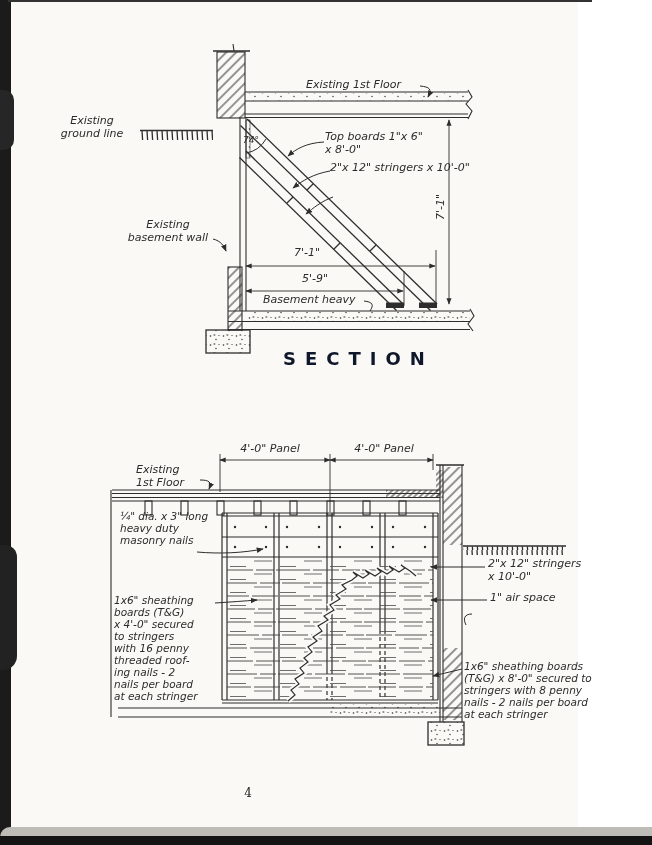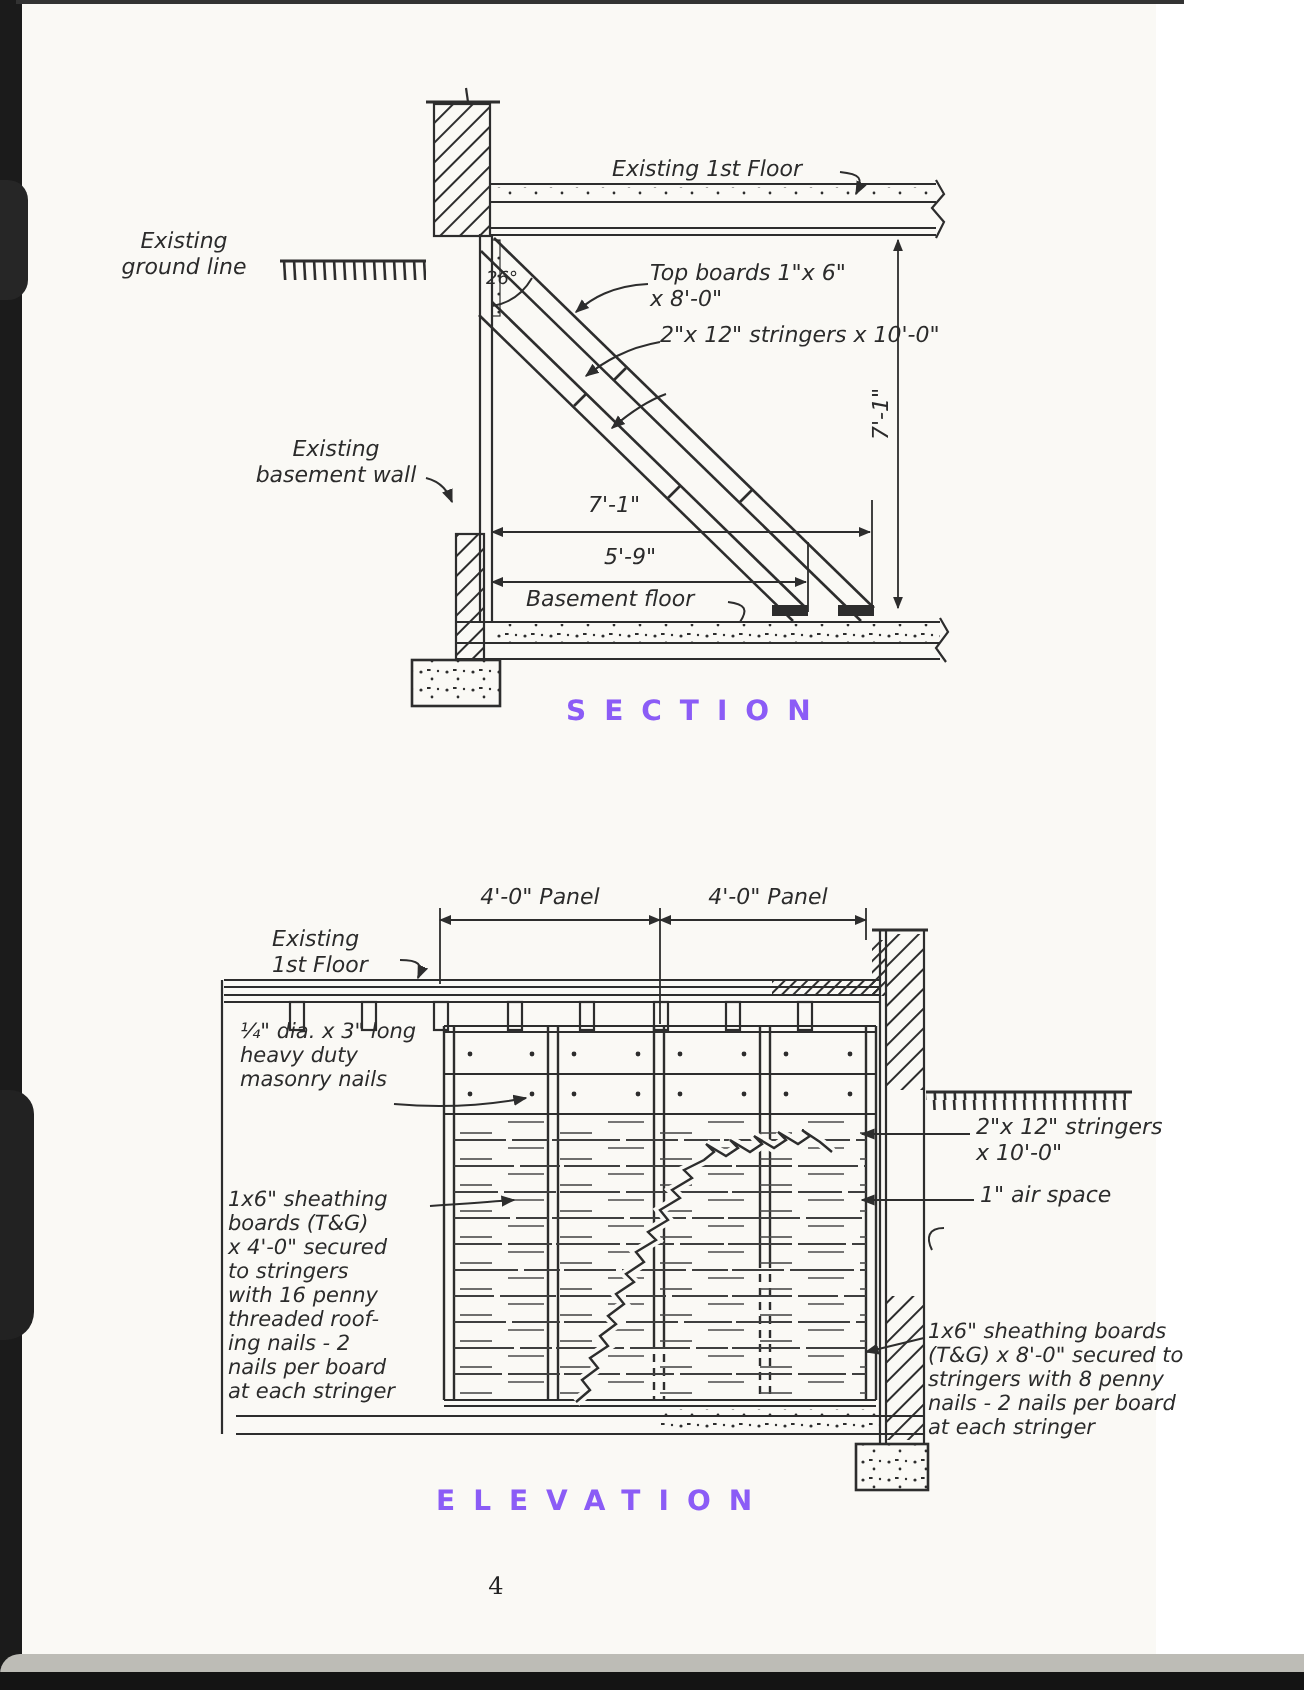"26°" div.lbl { text: 26 -> 74 }
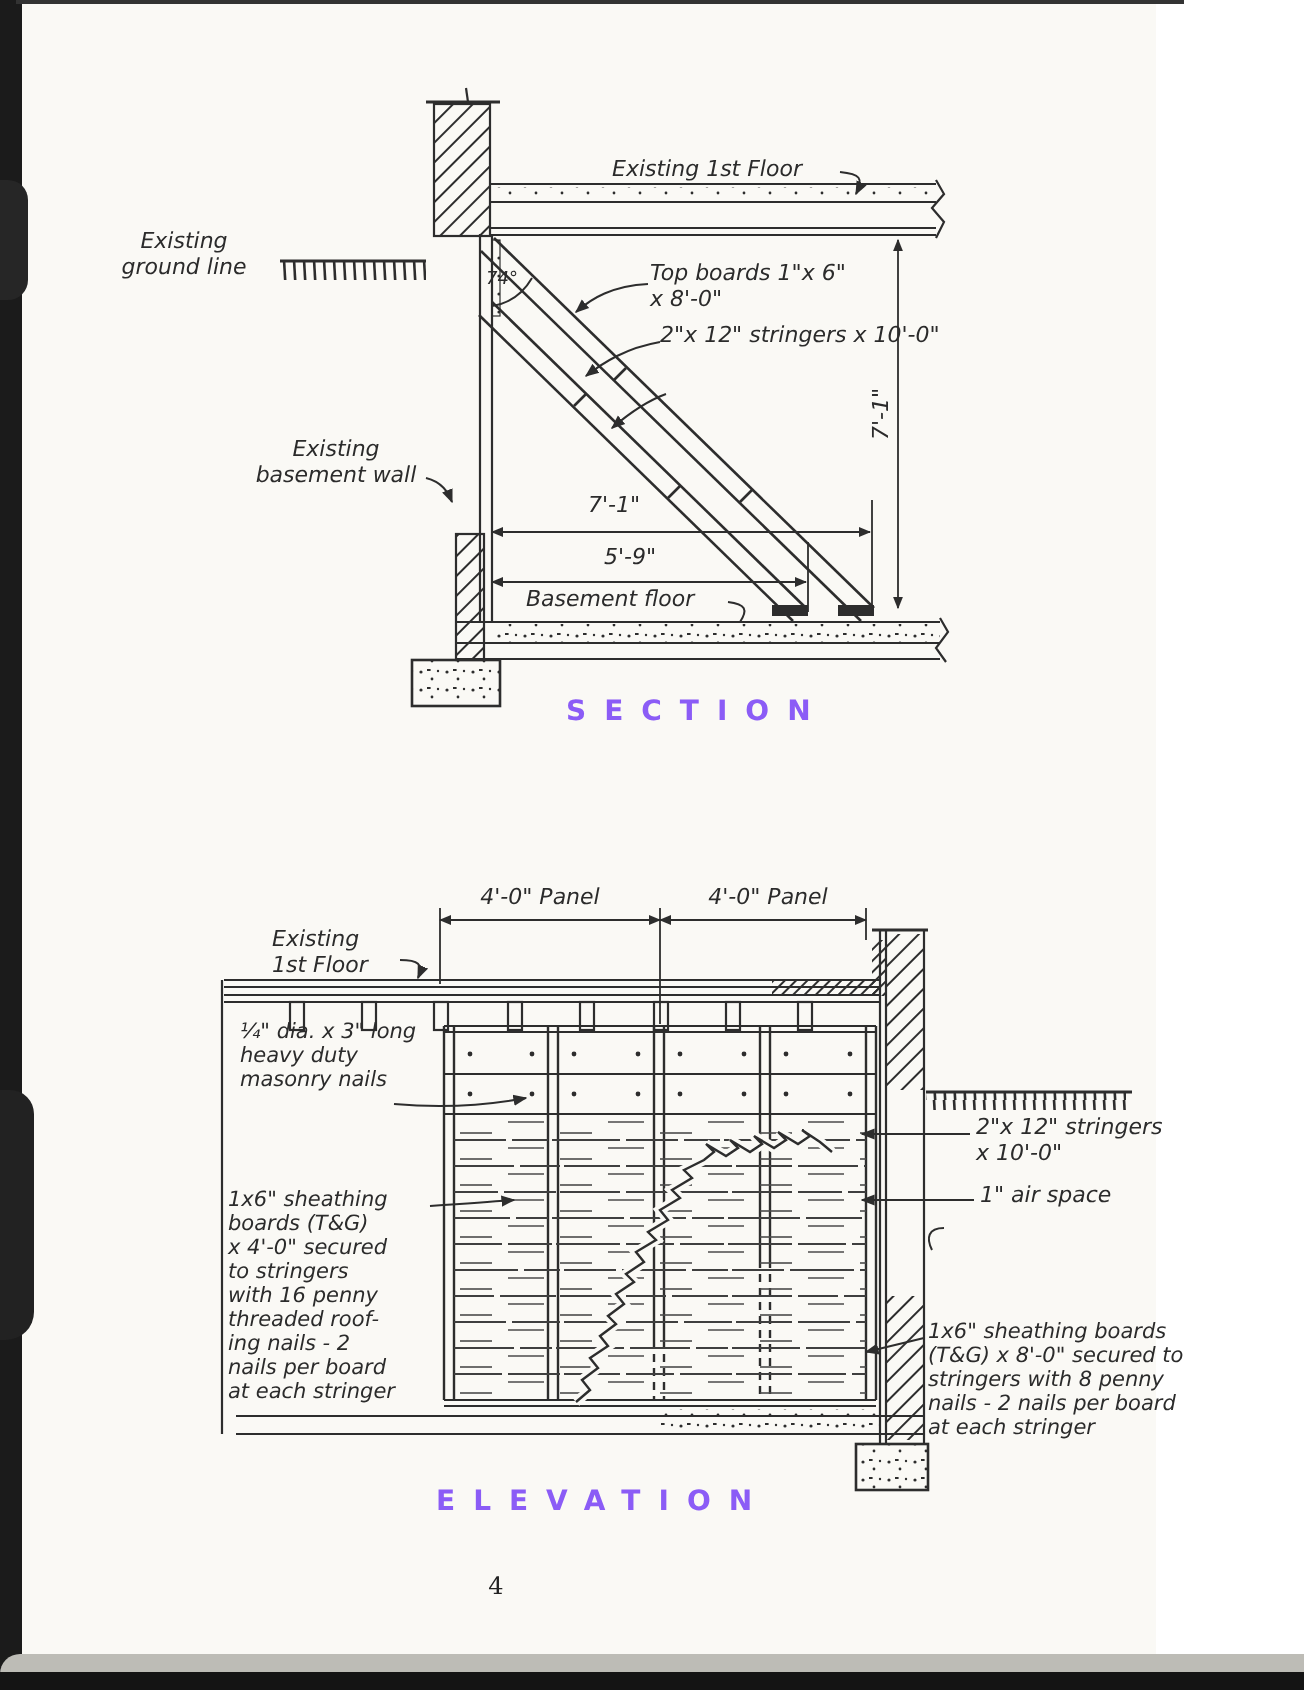"Basement floor" div.lbl { text: floor -> heavy }
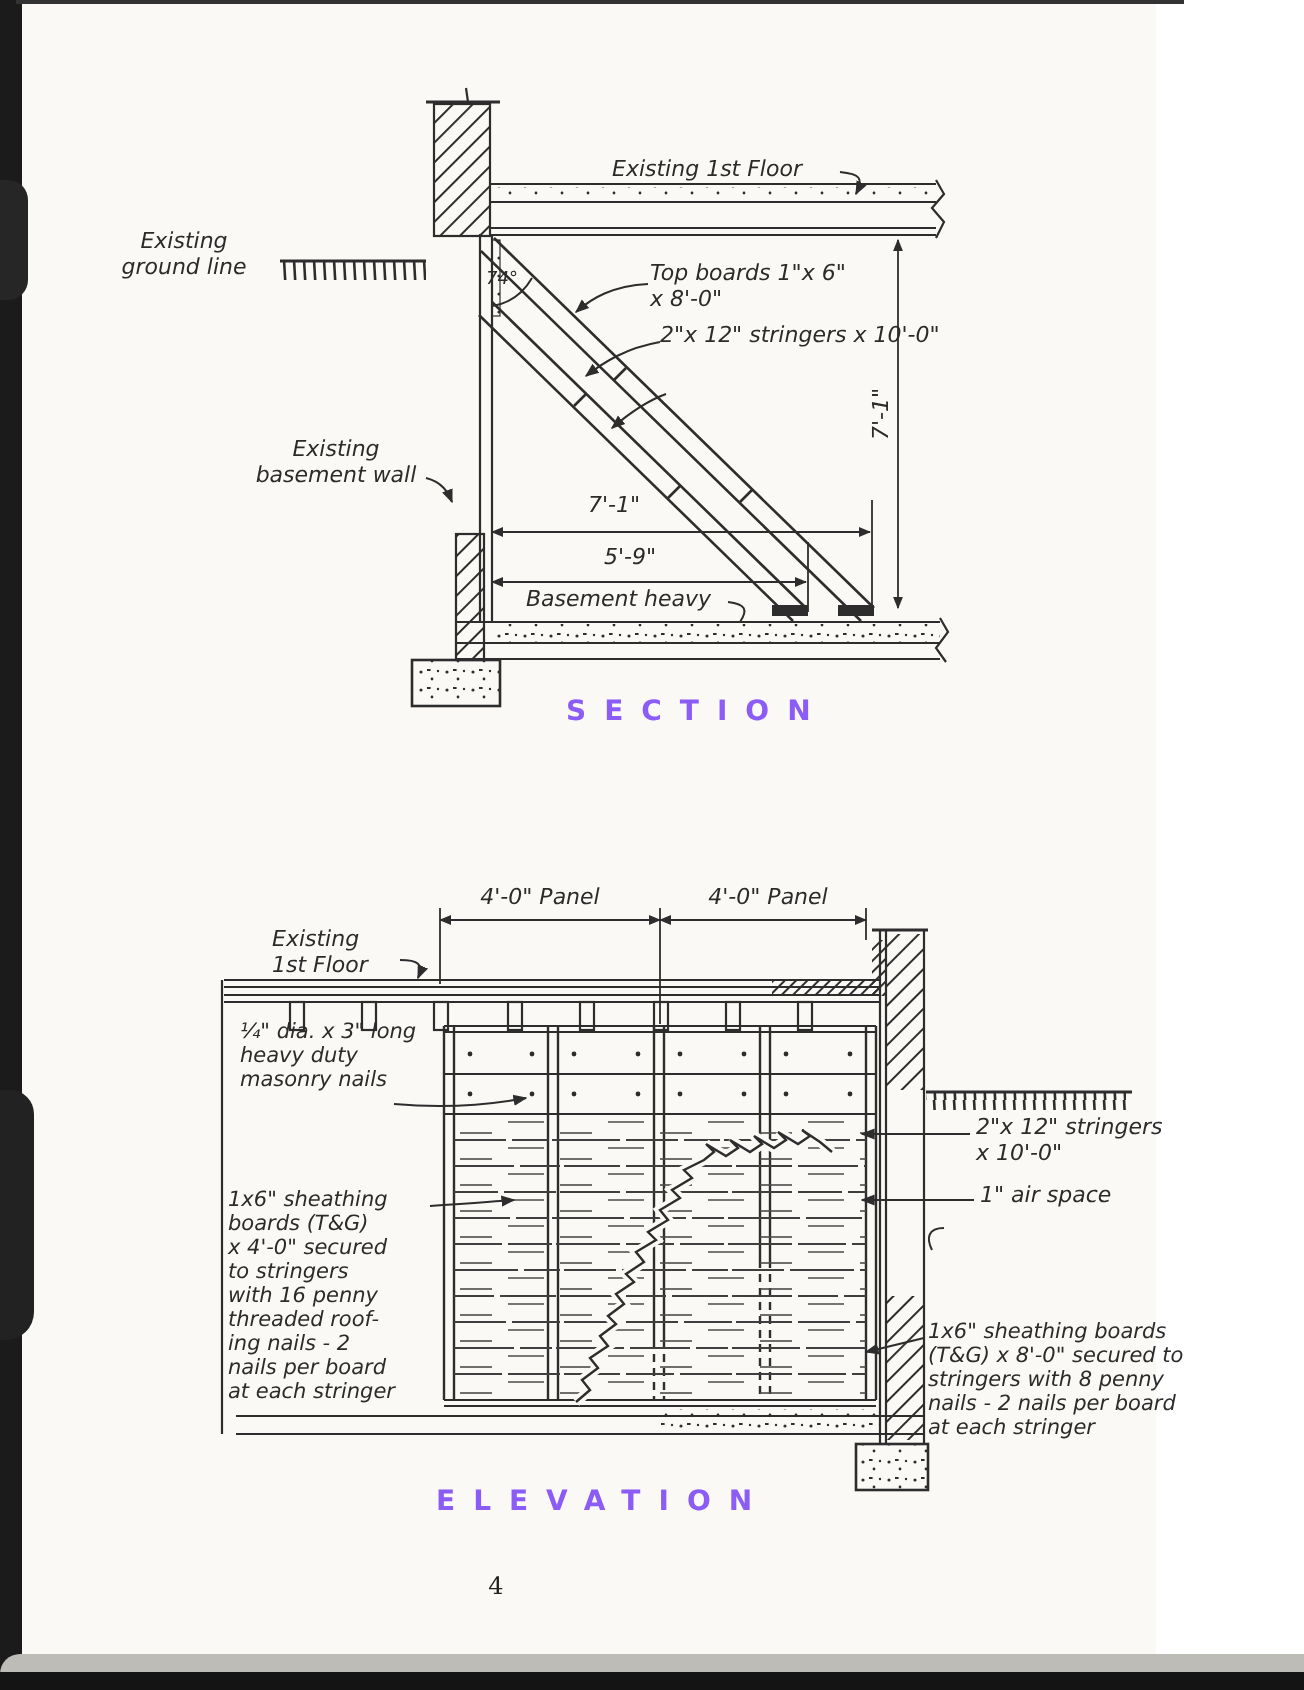"SECTION" .ttl { color: #8b5cf6 -> #0f172a; font-size: 14px -> 18px }
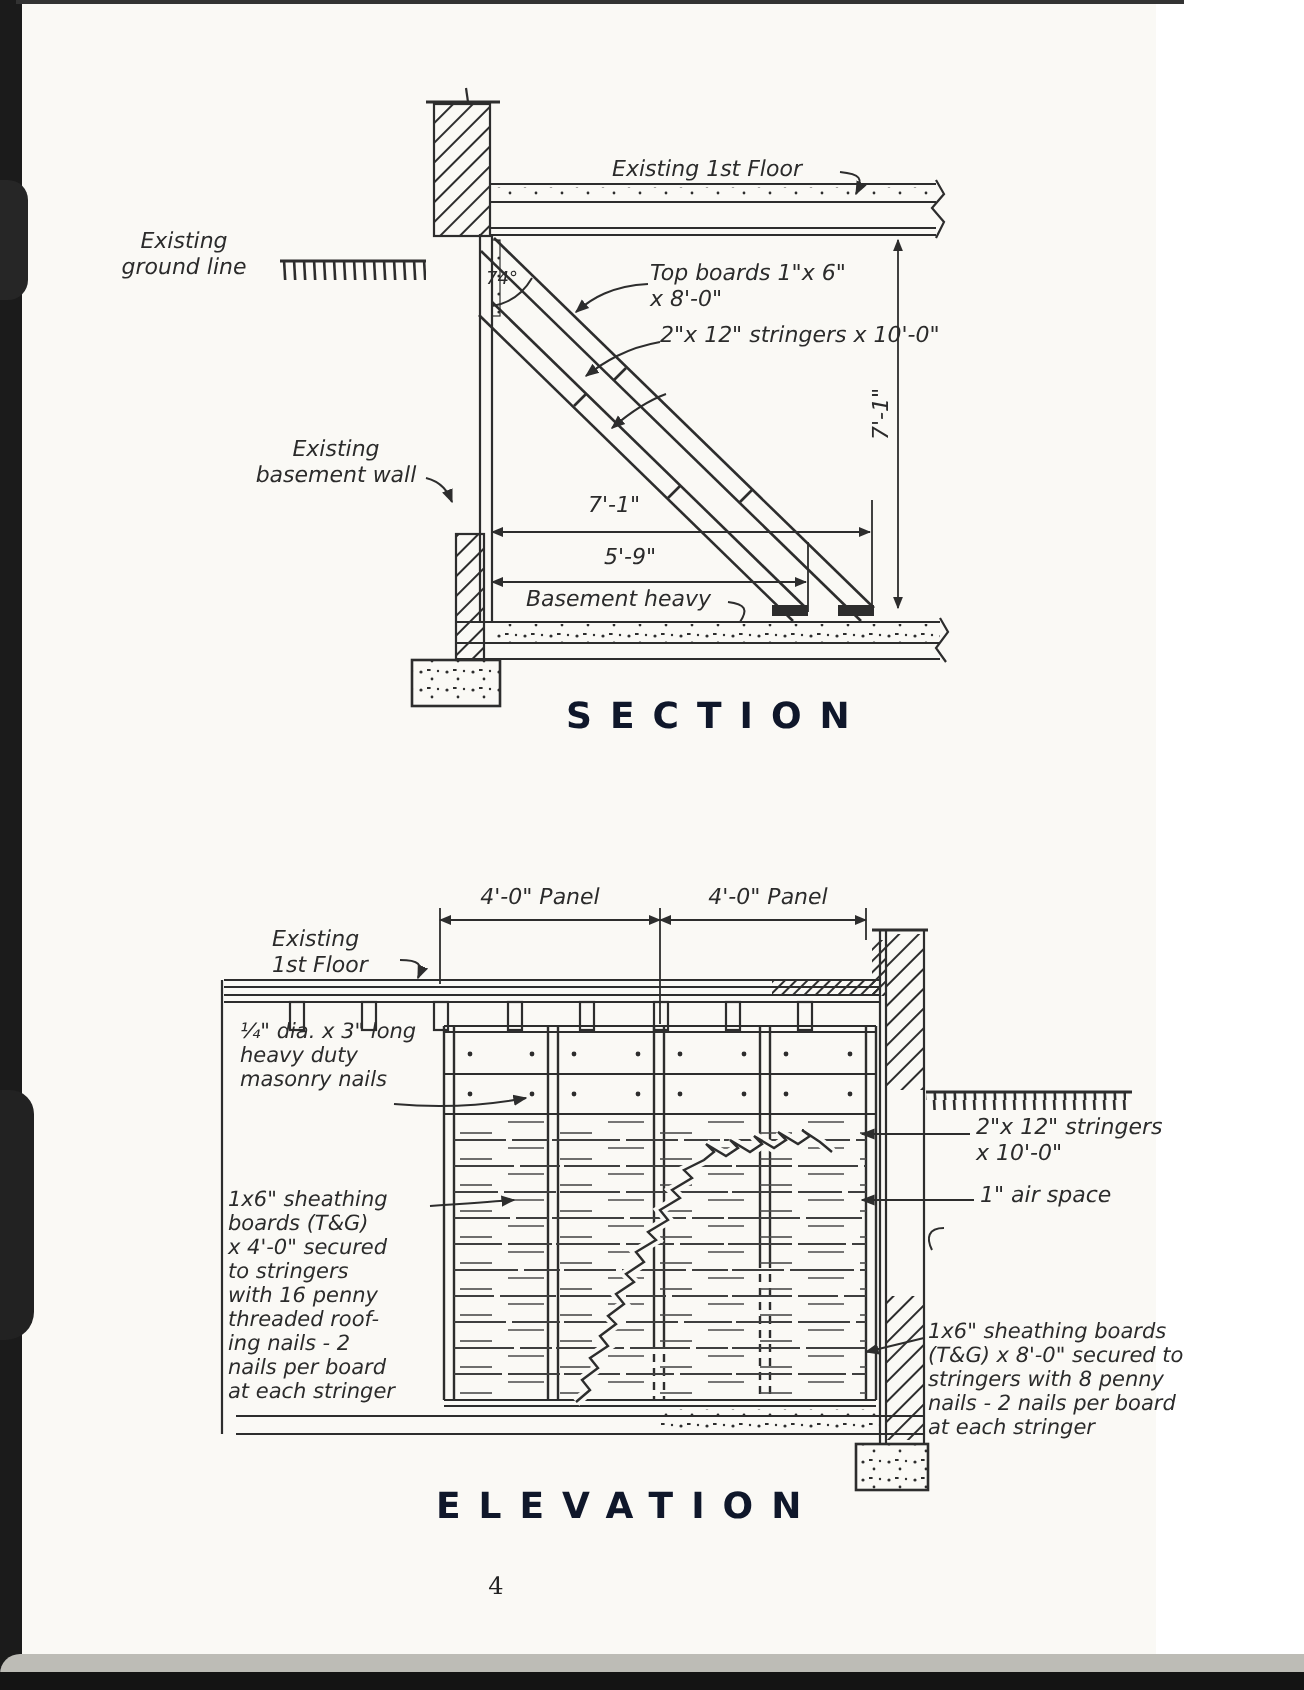"ELEVATION" div.ttl { html: <div>ELEVATION</div> -> none }
